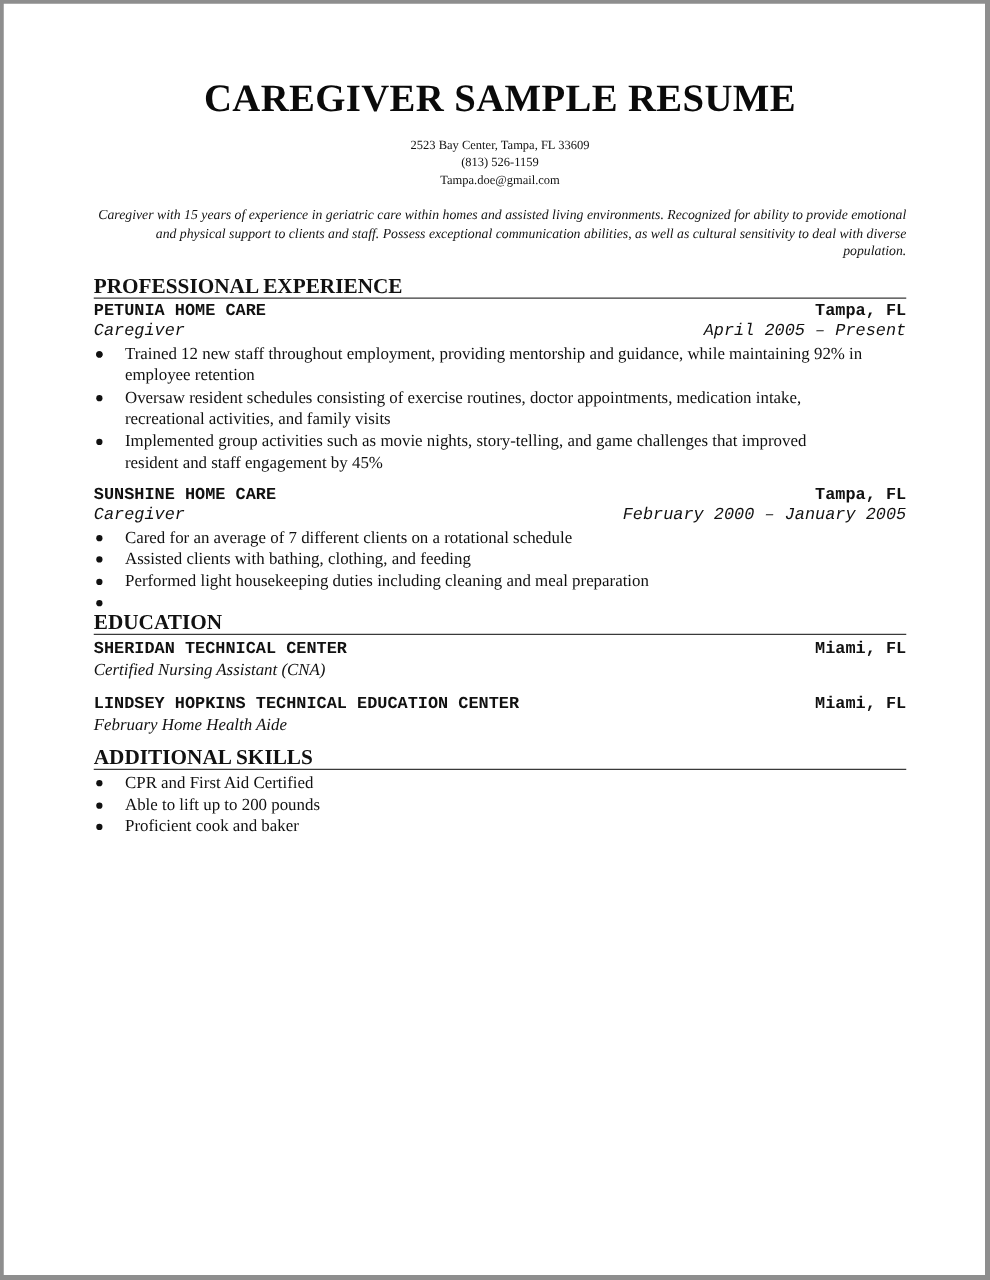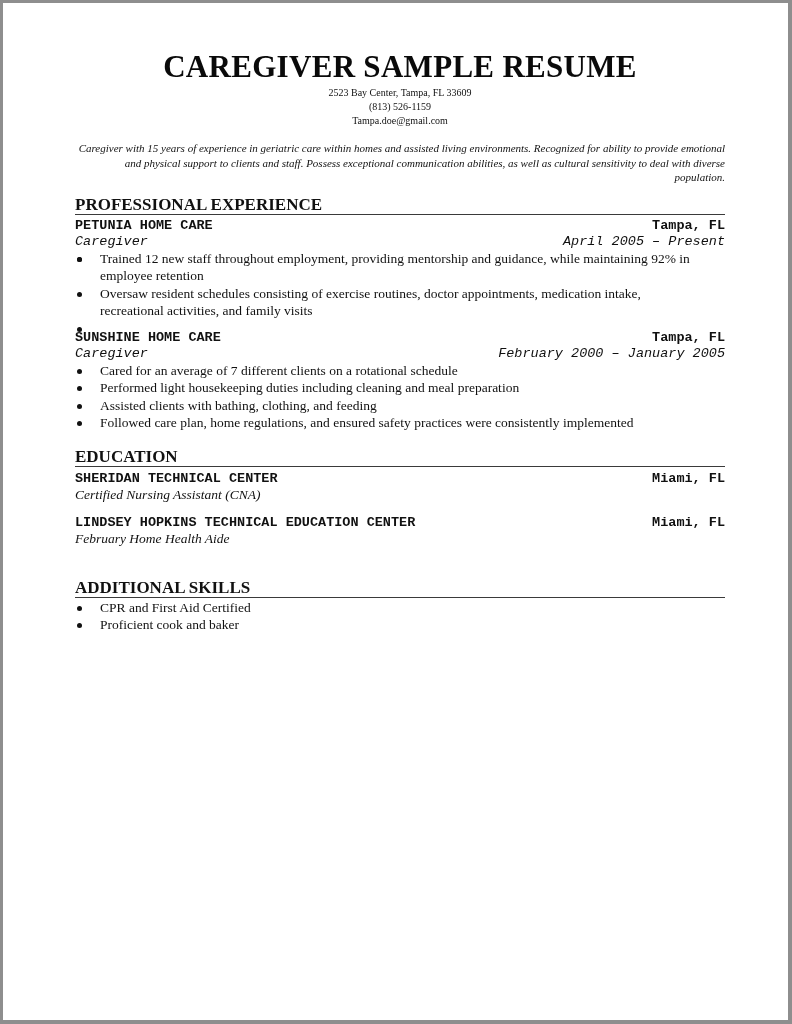"CAREGIVER SAMPLE RESUME" .title { margin: 0 -> 12px }
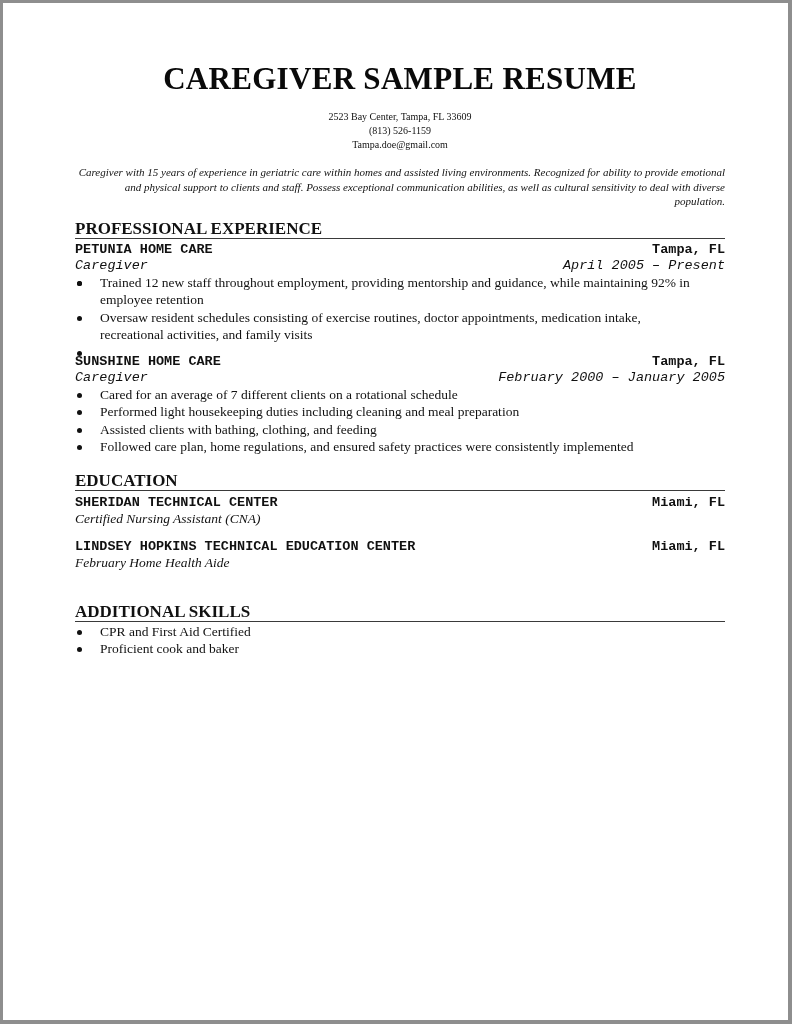"Implemented group activities such as" span { html: none -> <span>Implemented group activities such as movie nights, story-telling, and game challenges that improved resident and staff engagement by 45%</span> }
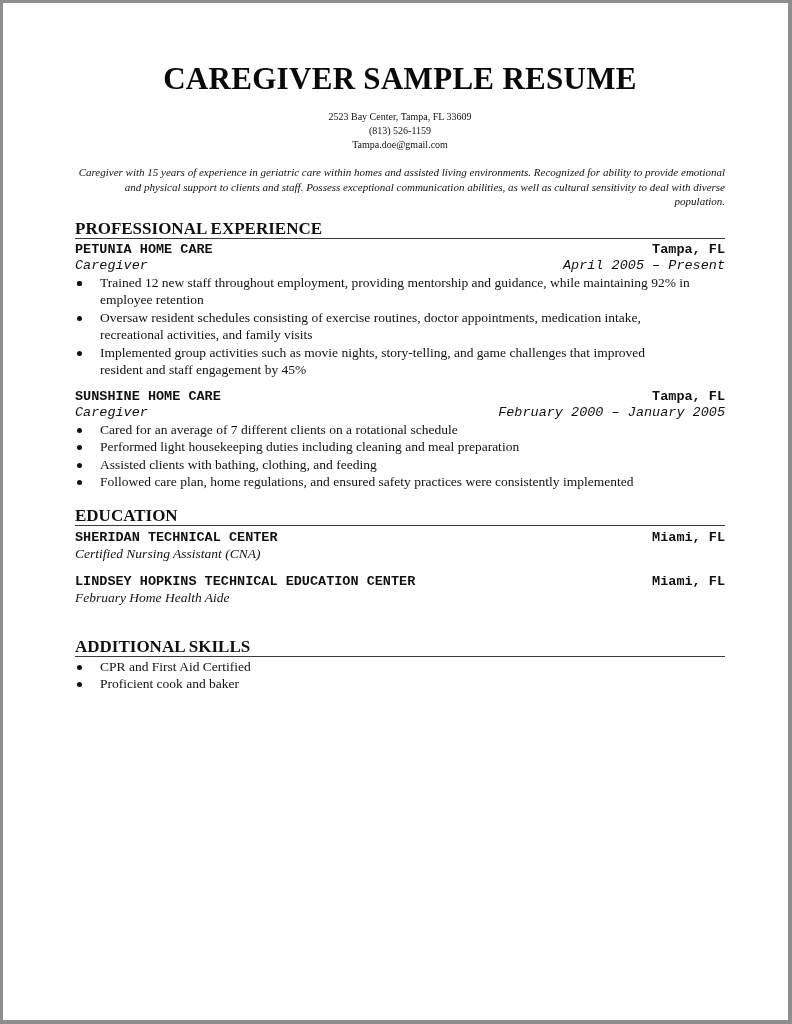"Performed light housekeeping duties" li { order: before "Assisted clients with bathing, clothing," -> after "Assisted clients with bathing, clothing," }
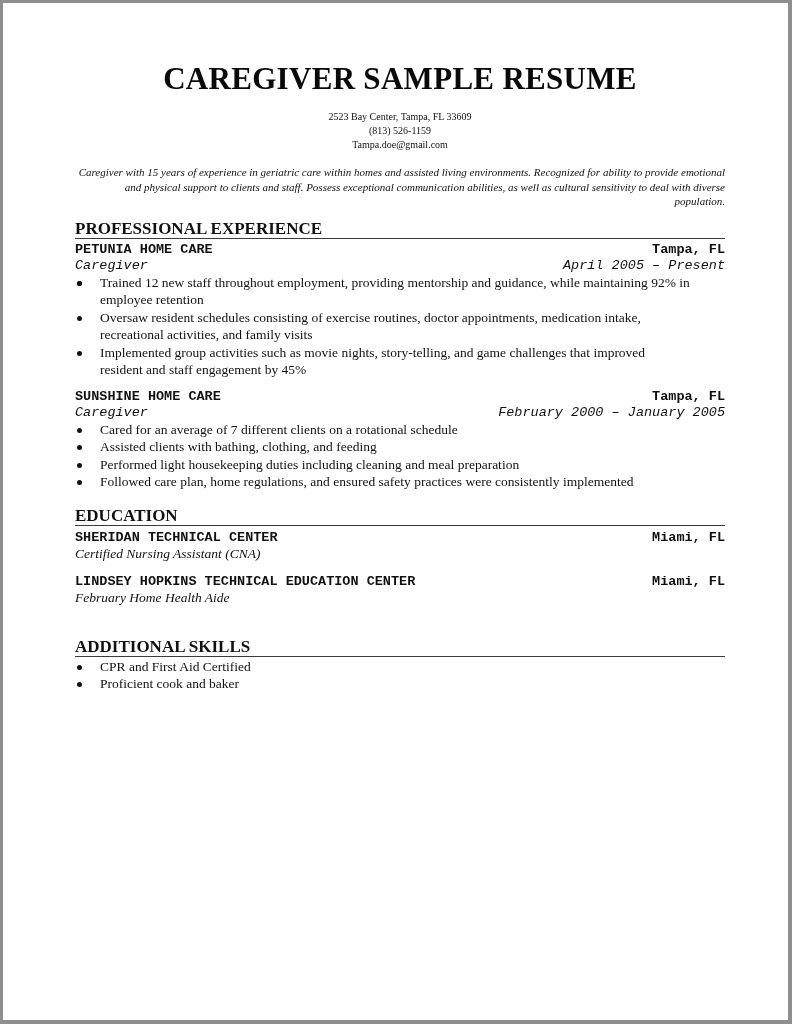"Followed care plan, home regulations," span { html: <span>Followed care plan, home regulations, and ensured safety practices were consistently implemented</span> -> none }
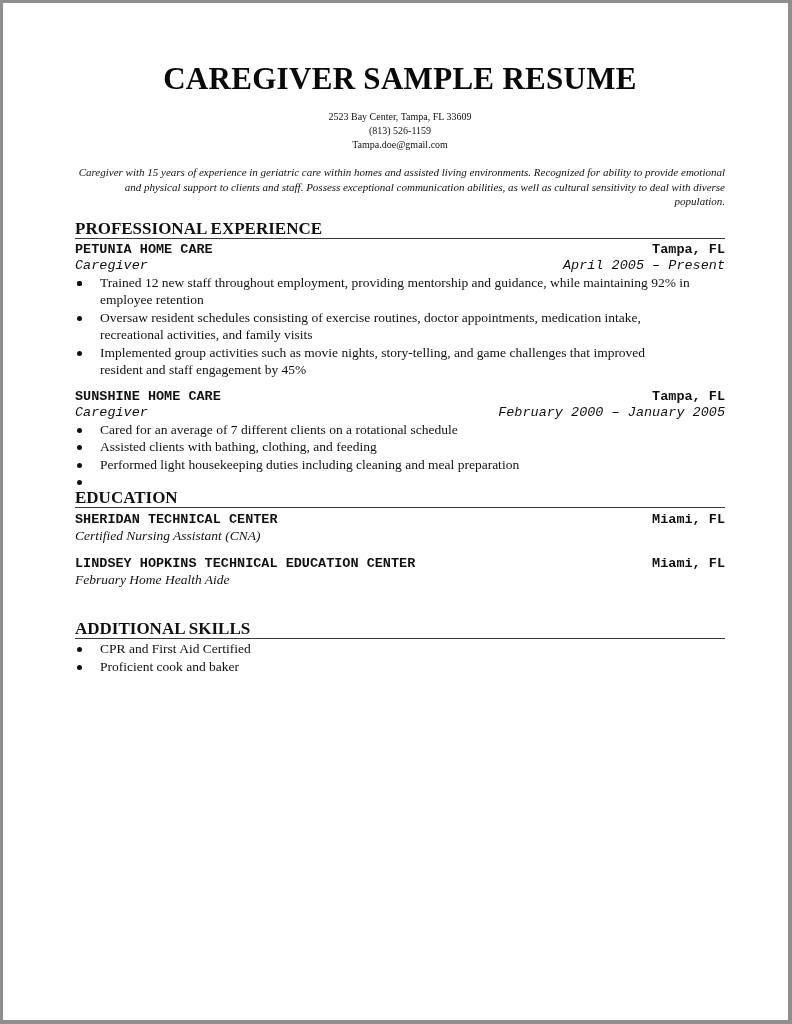"ADDITIONAL SKILLS" .sec-skills { margin-top: 33px -> 10px }
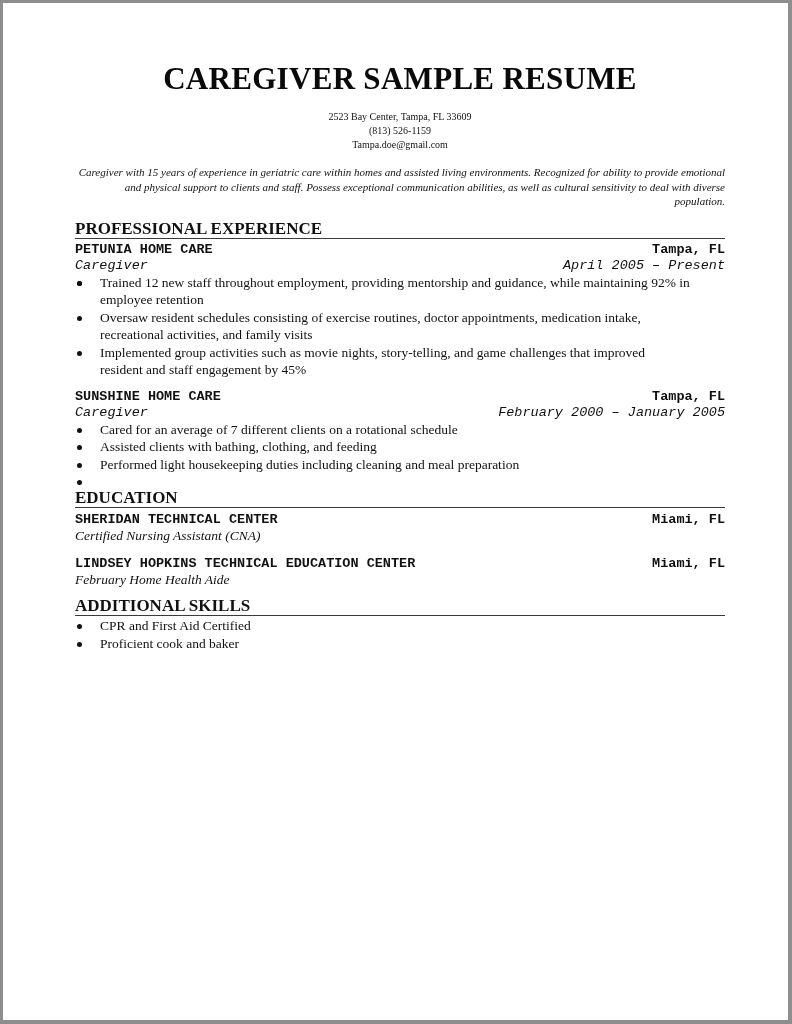"Able to lift up to" li { html: none -> <li><span></span><span>Able to lift up to 200 pounds</span></li> }
